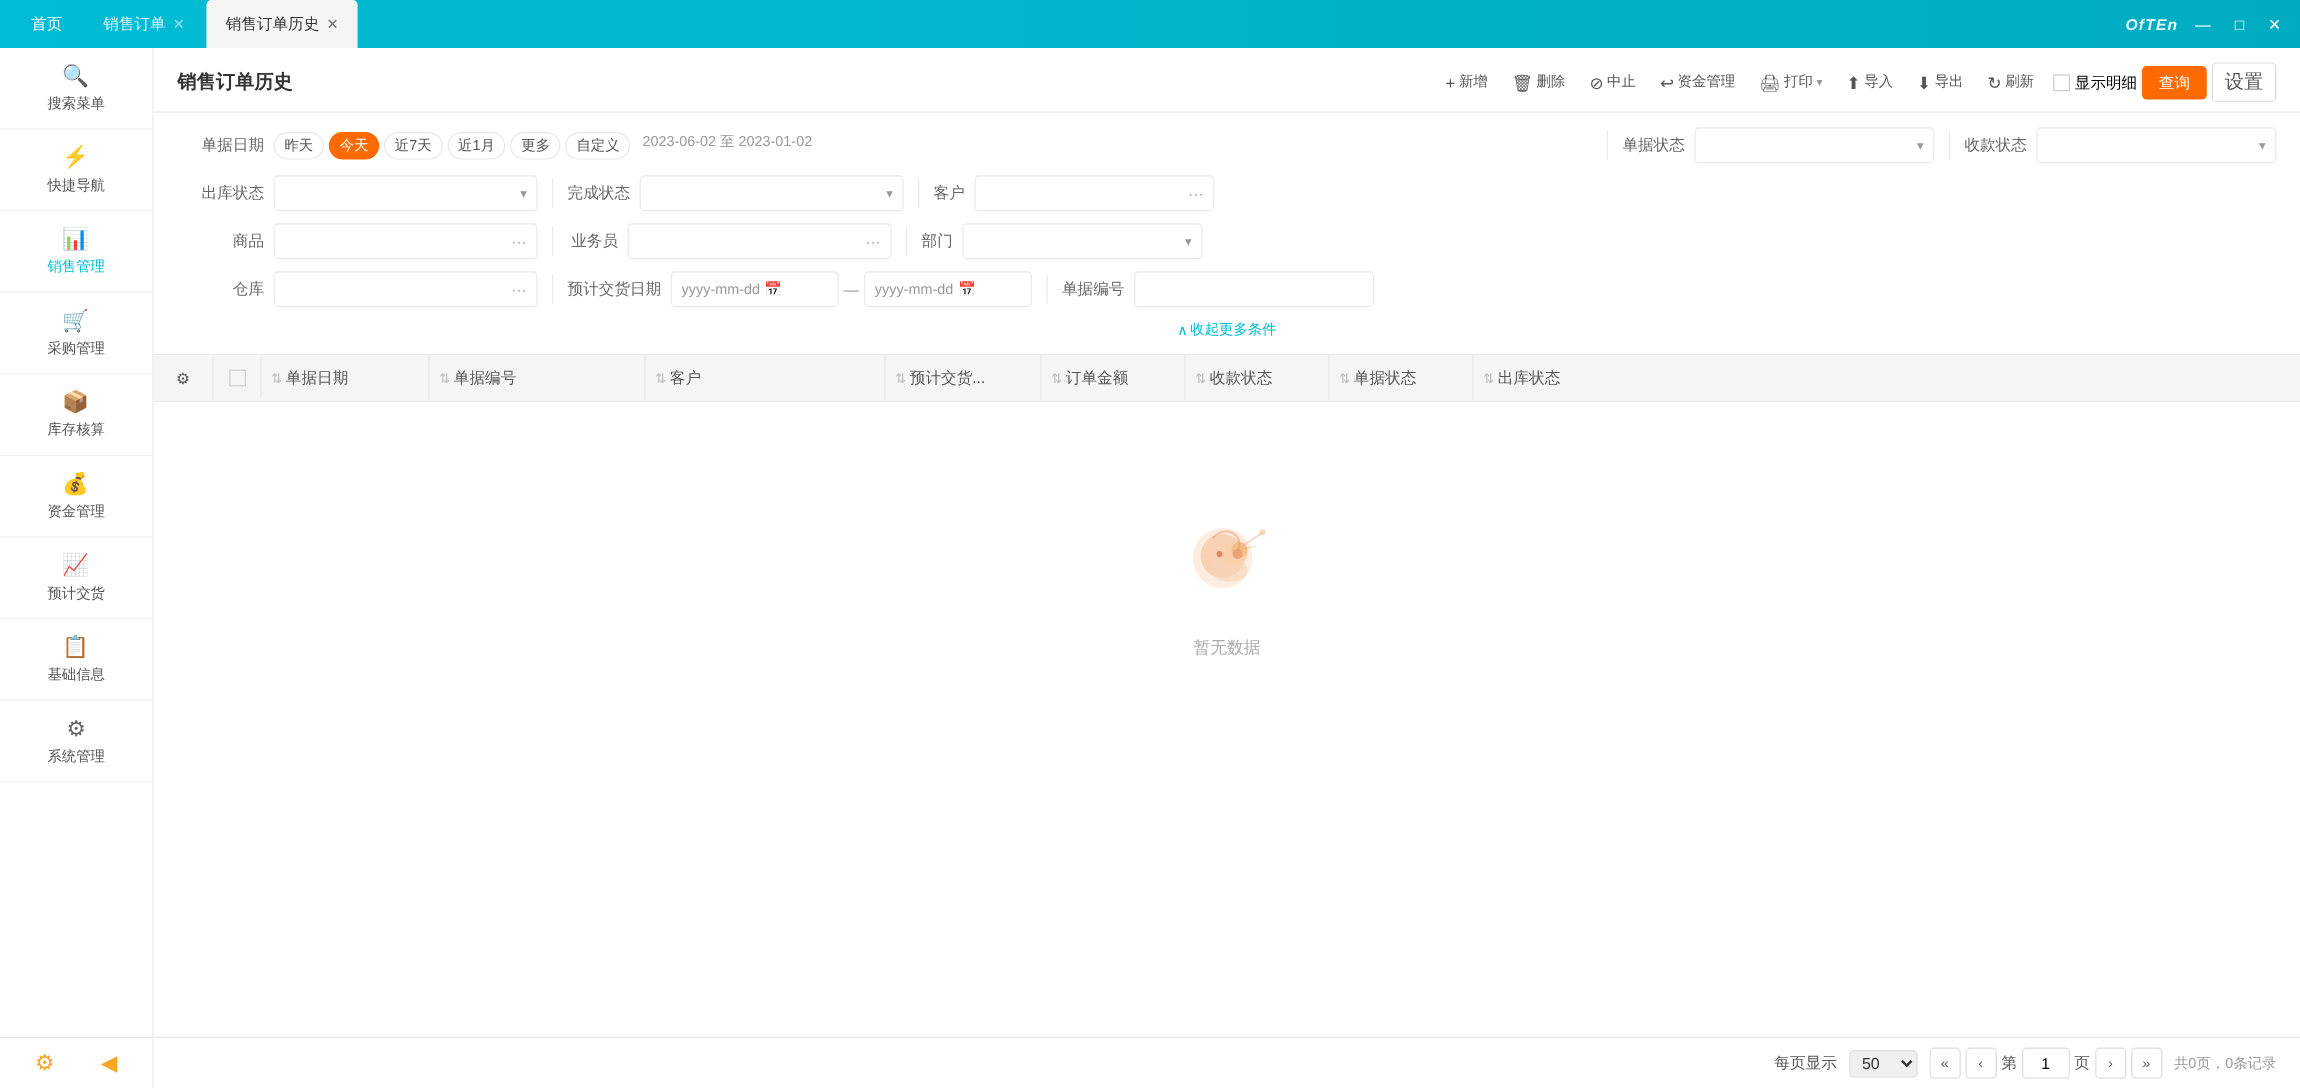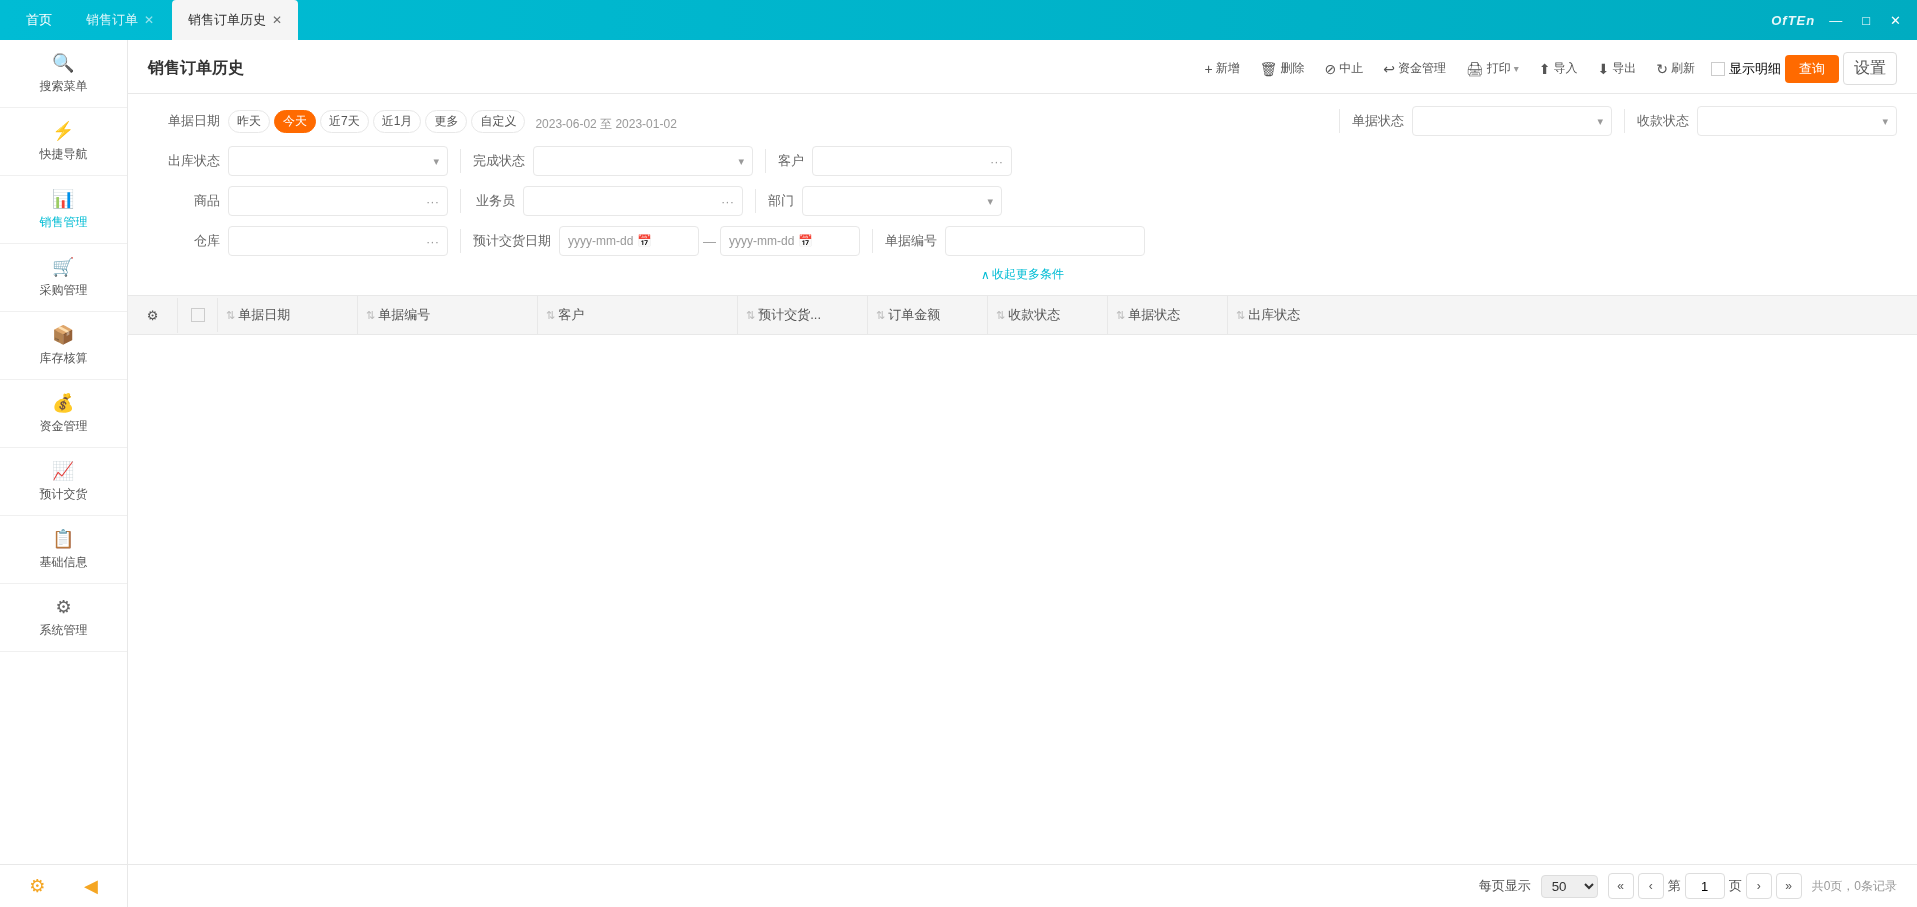"昨天" .date-filter { align-items: flex-end -> flex-start }
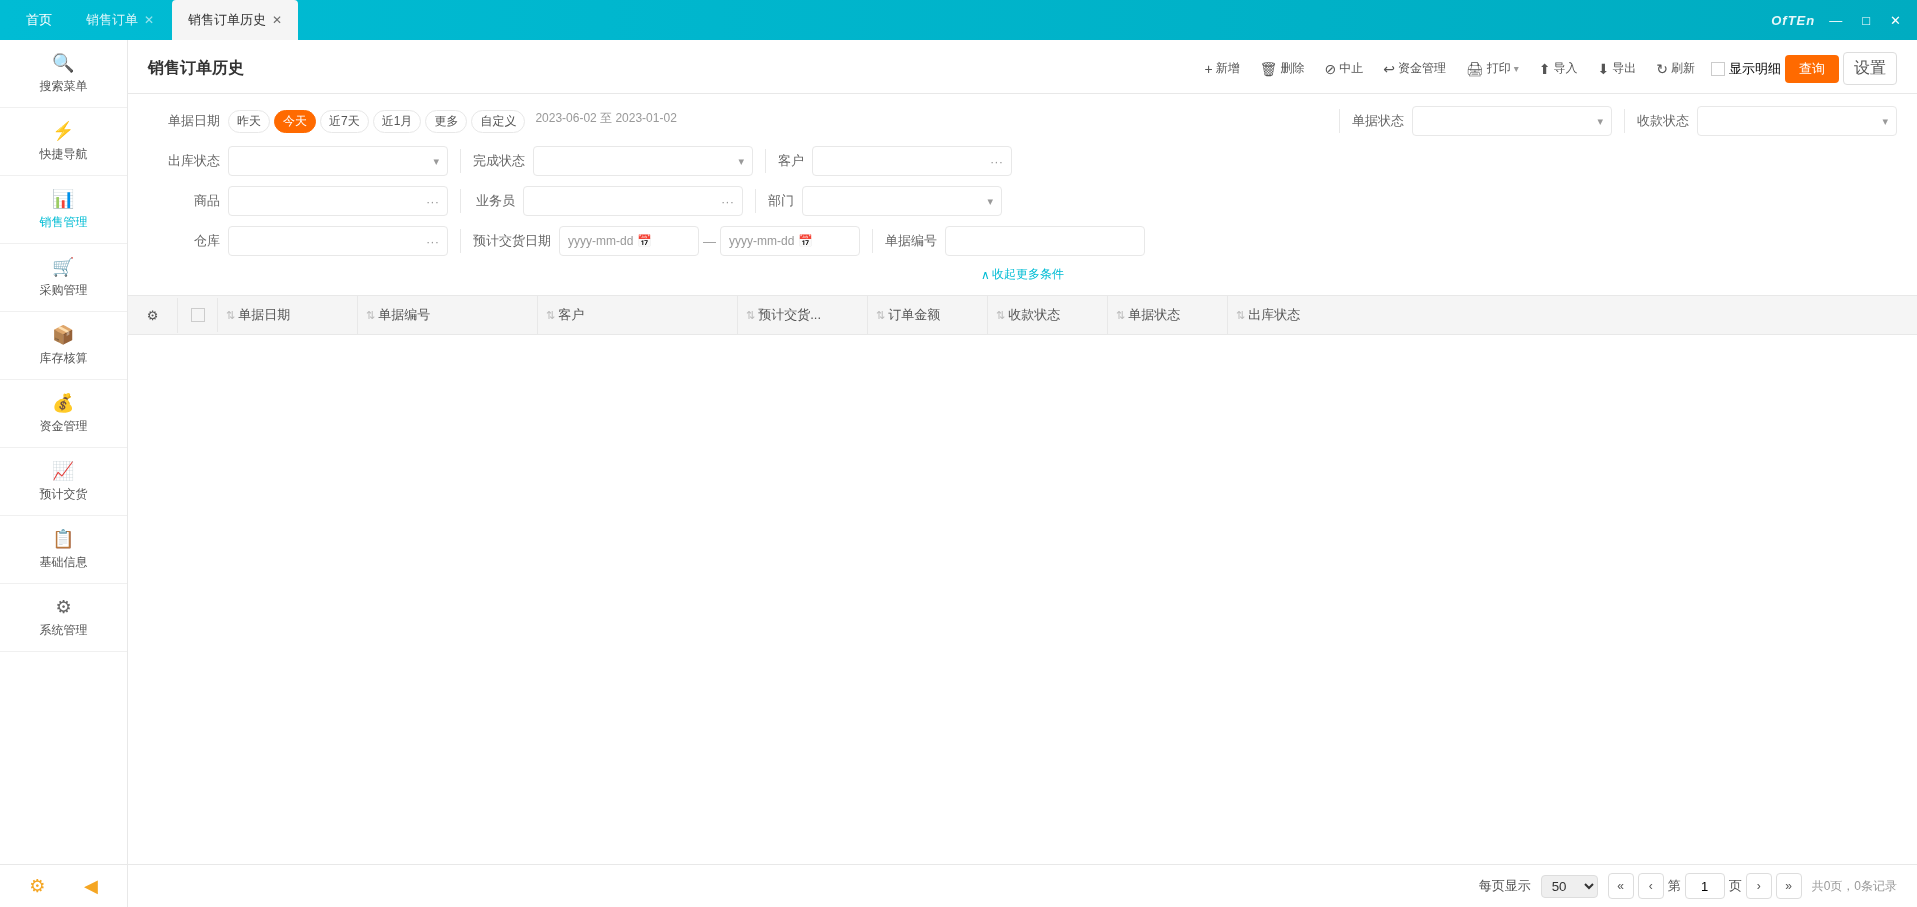"暂无数据" div.empty-state { html: none -> <div> <svg> <circle></circle> <circle></circle> <ellipse></ellipse> <circle></circle> <circle></circle> <circle></circle> <path></path> <circle></circle> <path></path> <circle></circle> <path></path> </svg> <span>暂无数据</span> </div> }
